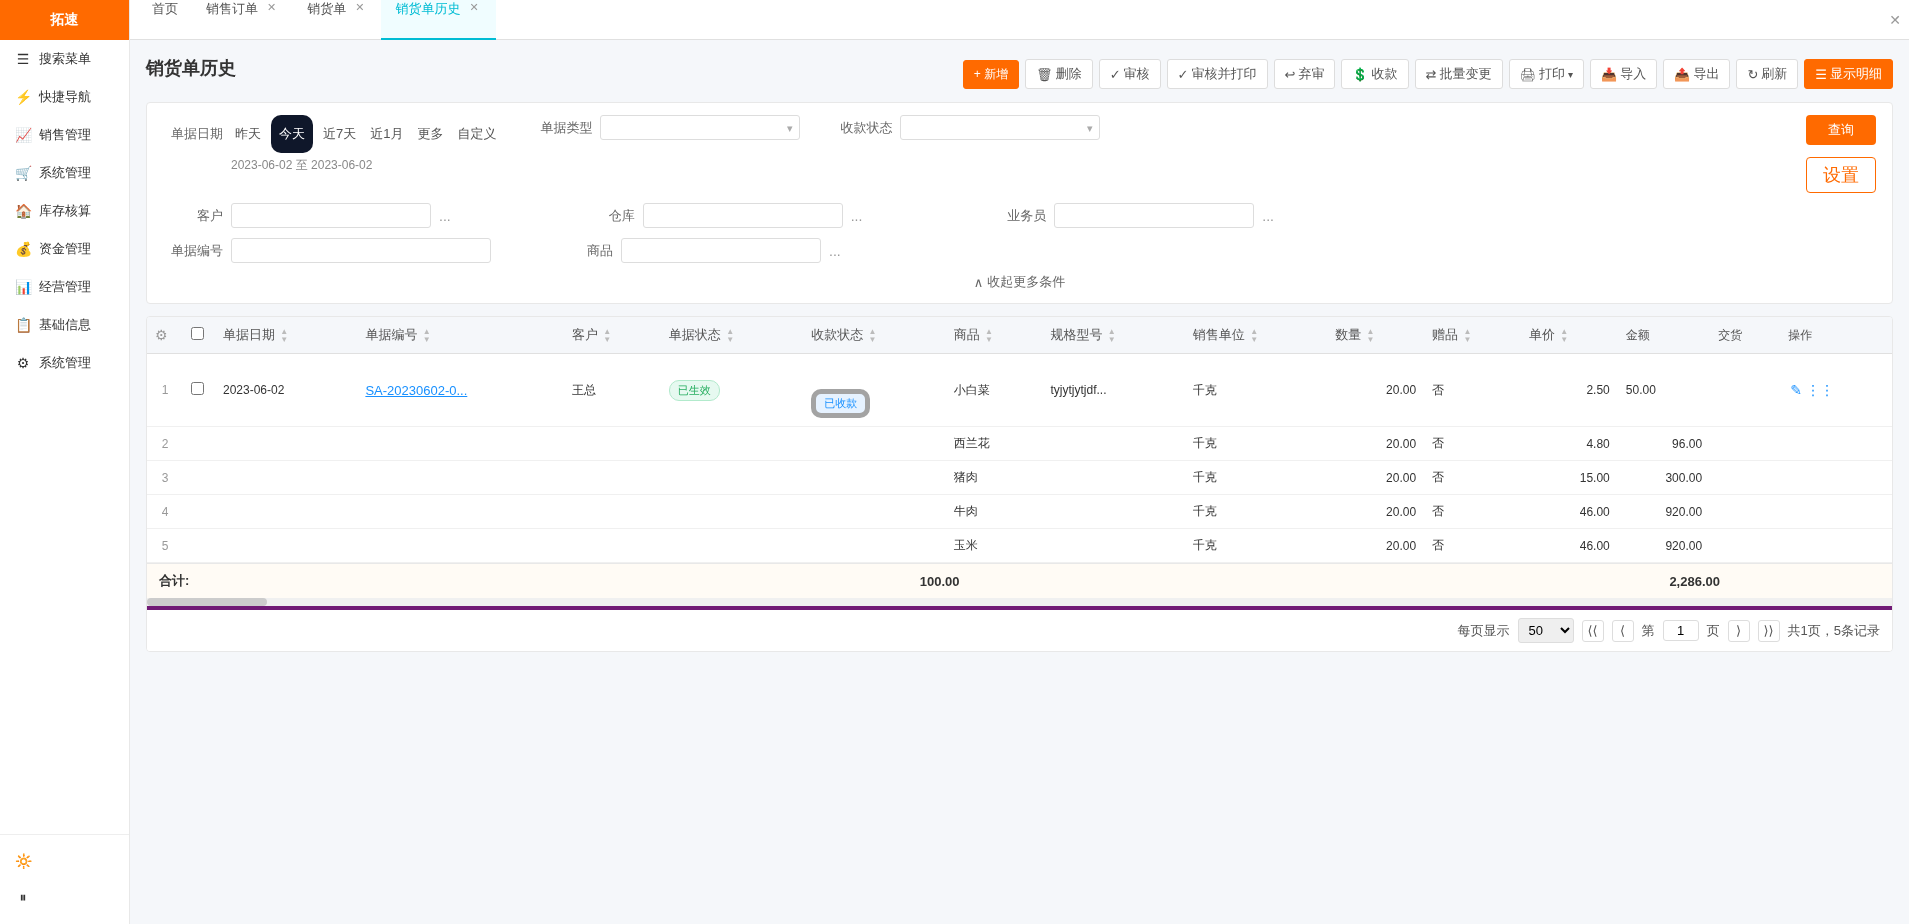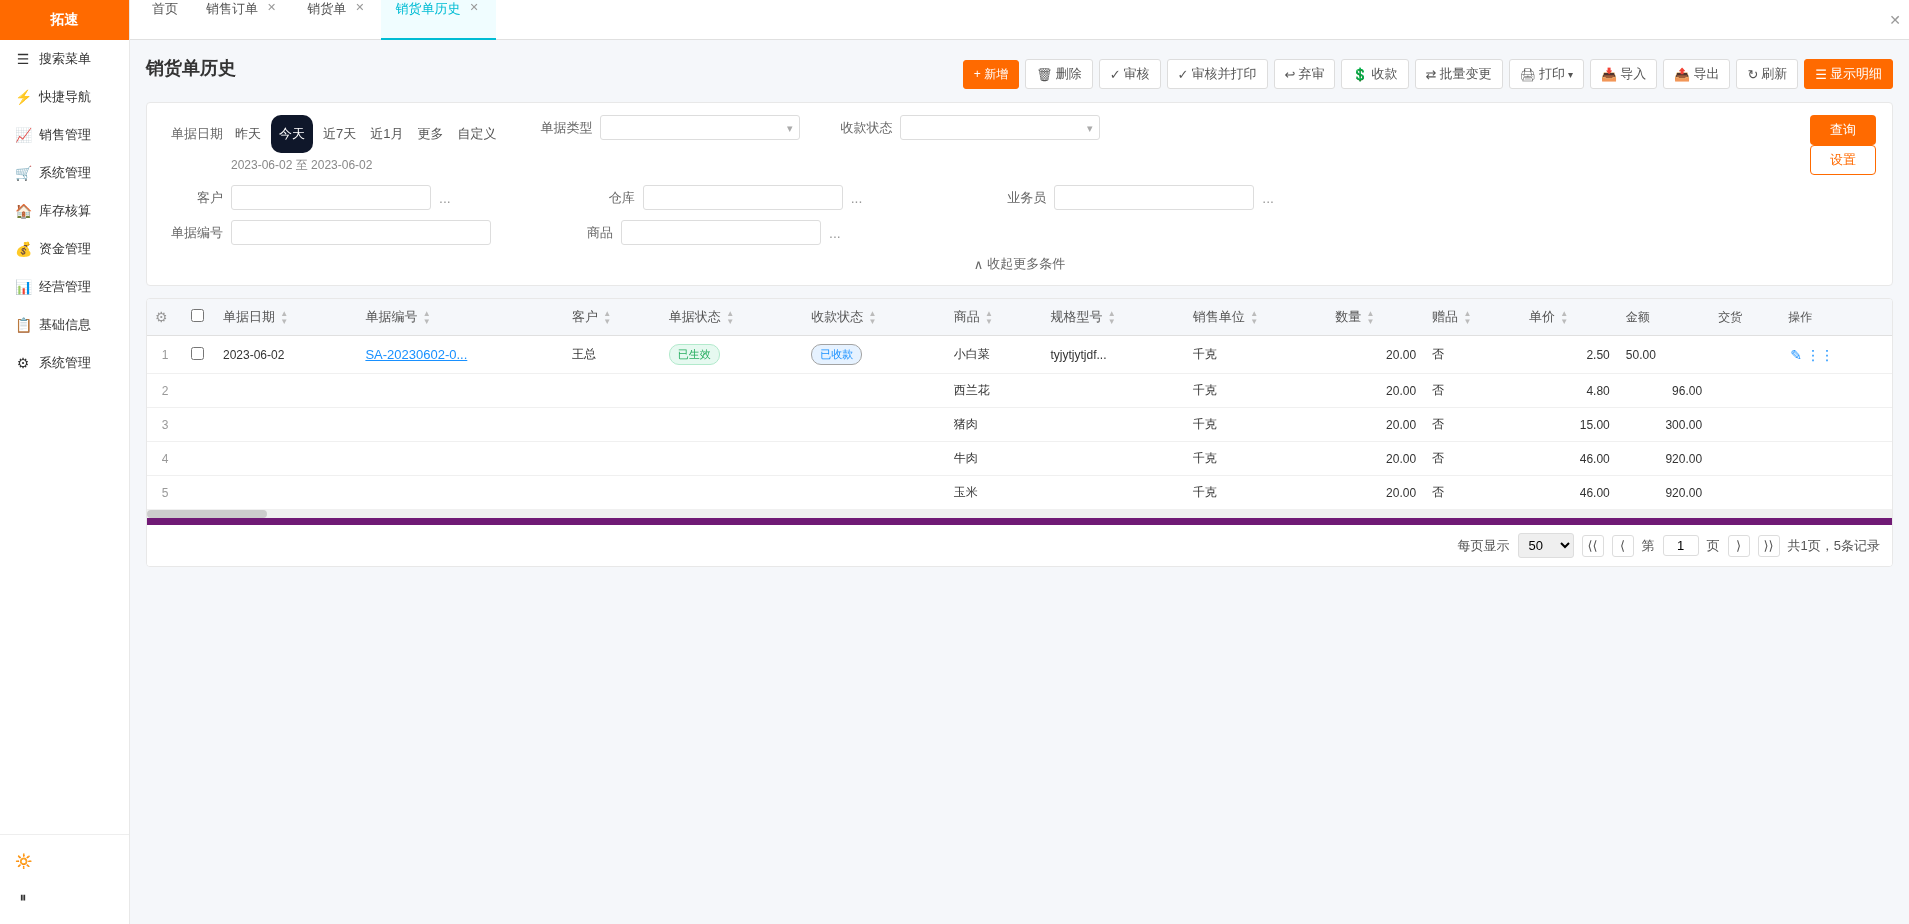"设置" .set-btn { font-size: 13px -> 18px; margin-top: none -> 12px }
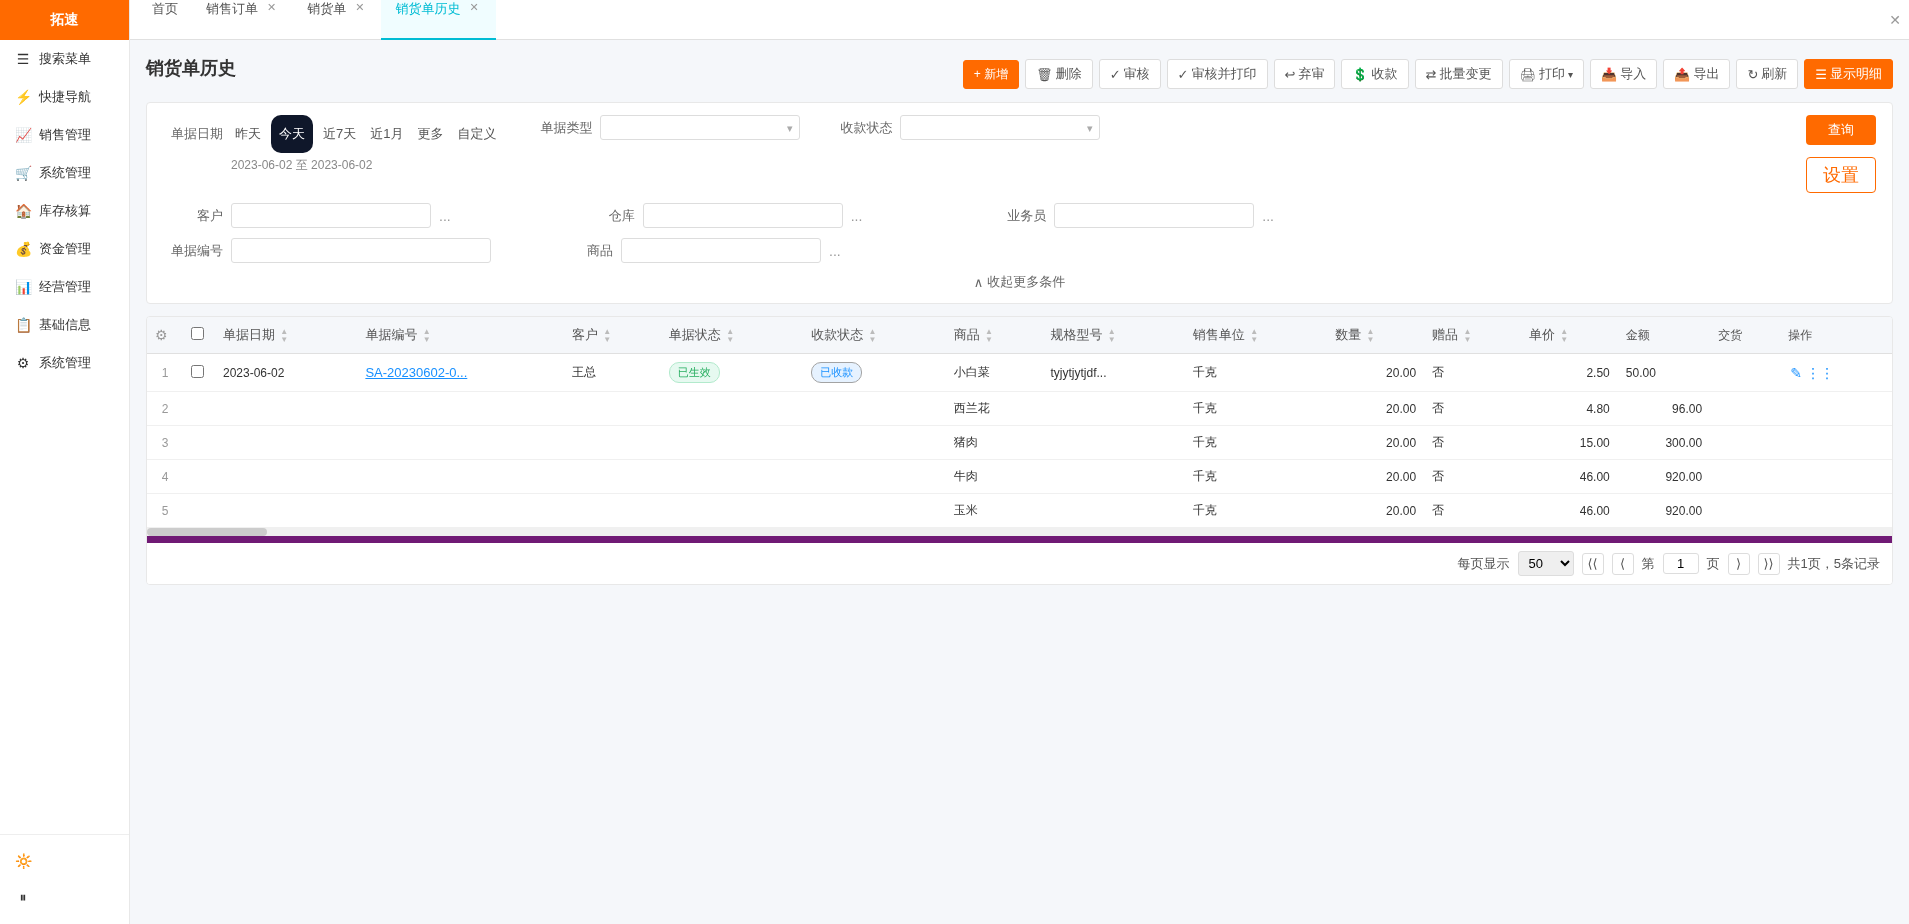"已收款" .badge-blue { border: 1px solid #a3a3a3 -> 5px solid #a3a3a3; margin-top: none -> 27px }
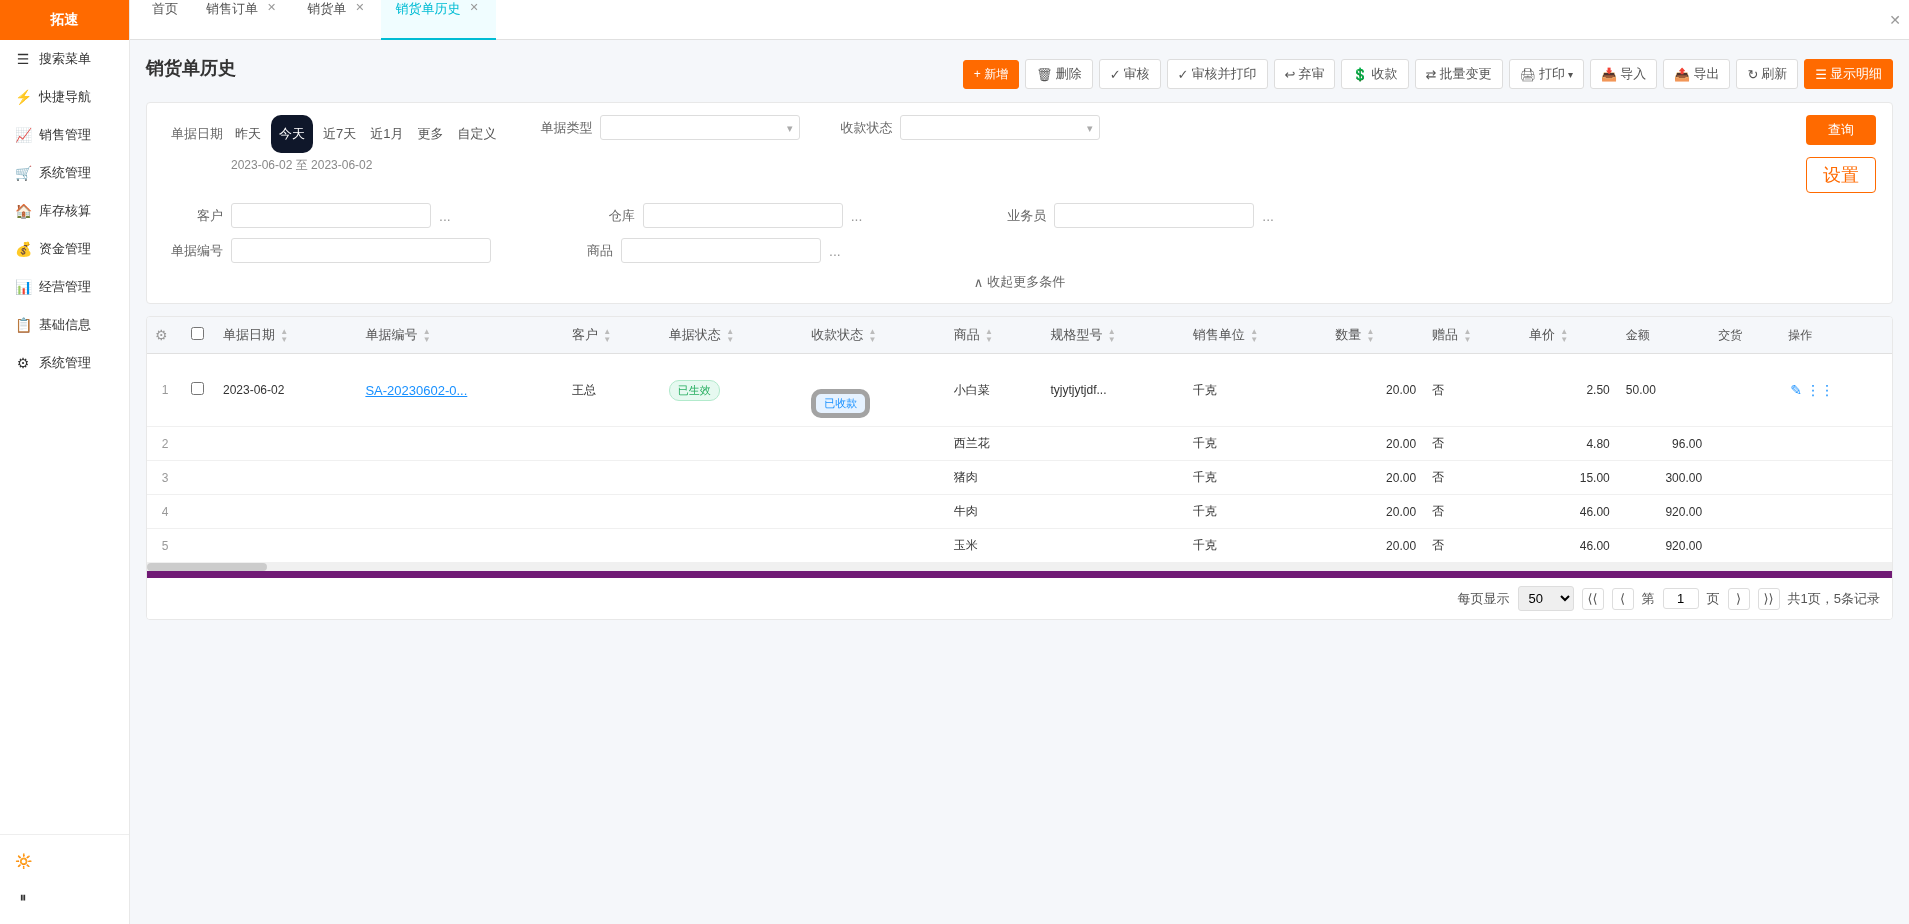"合计:" div.table-footer { html: none -> <div> <span>合计:</span> <span></span> <span>100.00</span> <span></span> <span>2,286.00</span> <span></span> </div> }
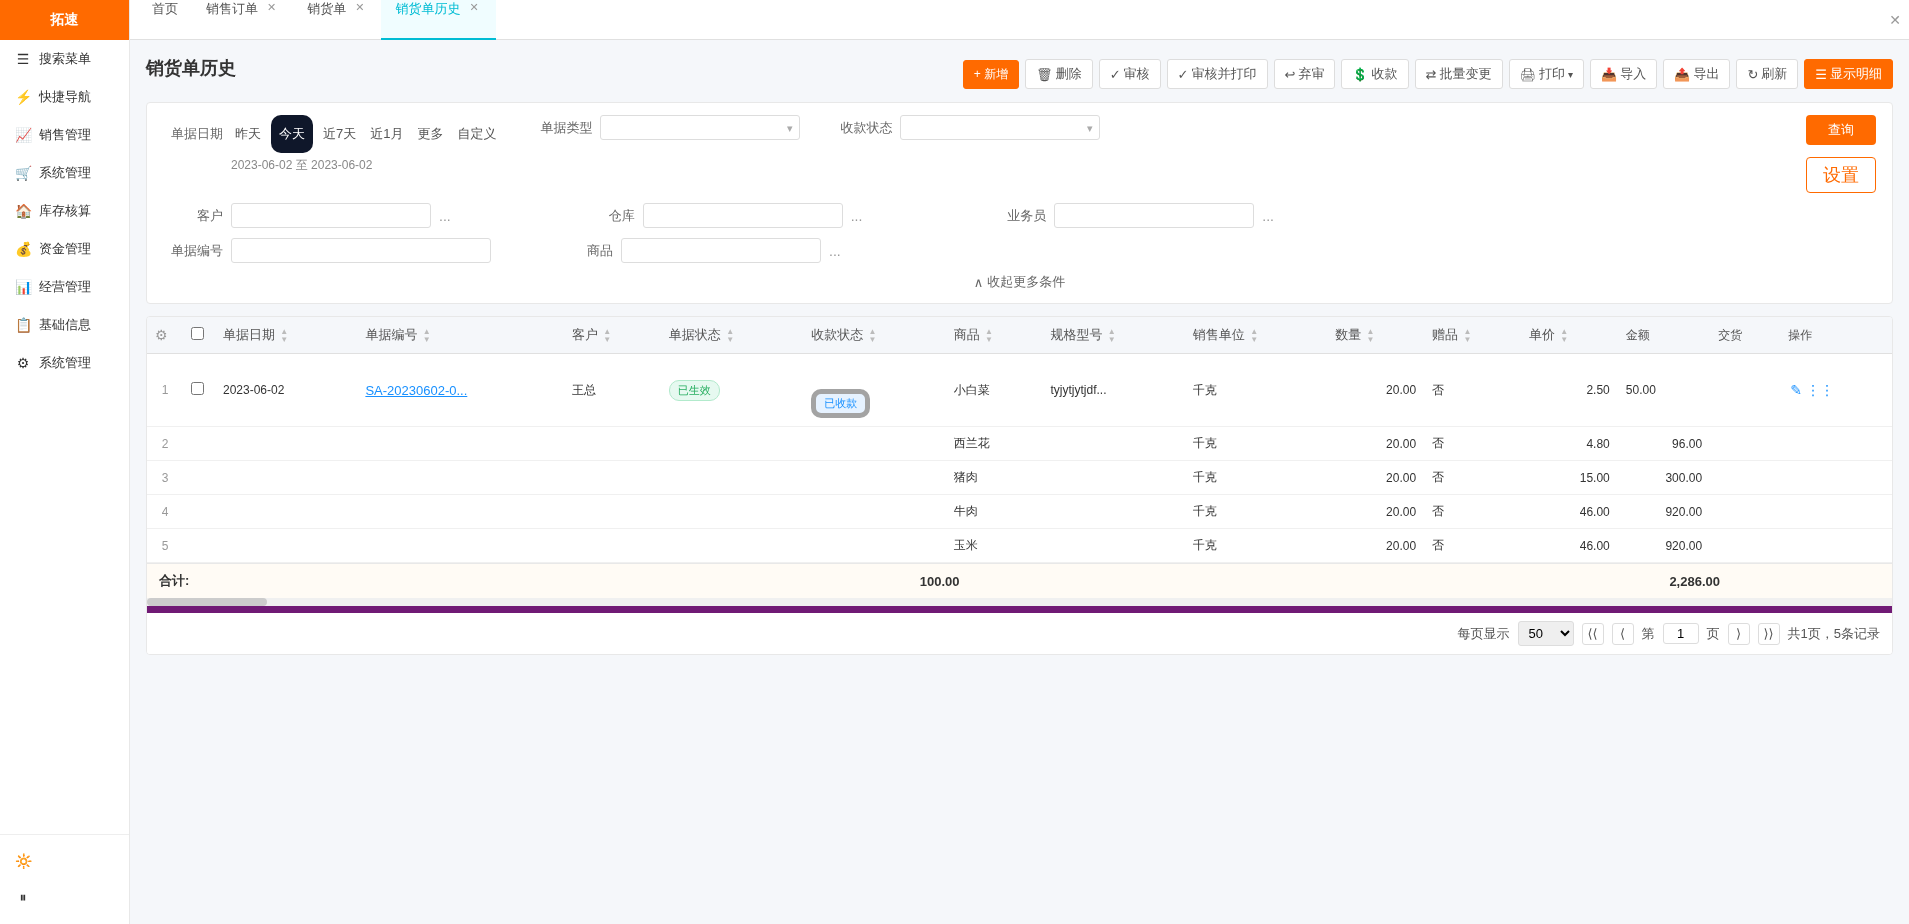"每页显示" .pagination { border-top: 7px solid #701a75 -> 4px solid #701a75 }
